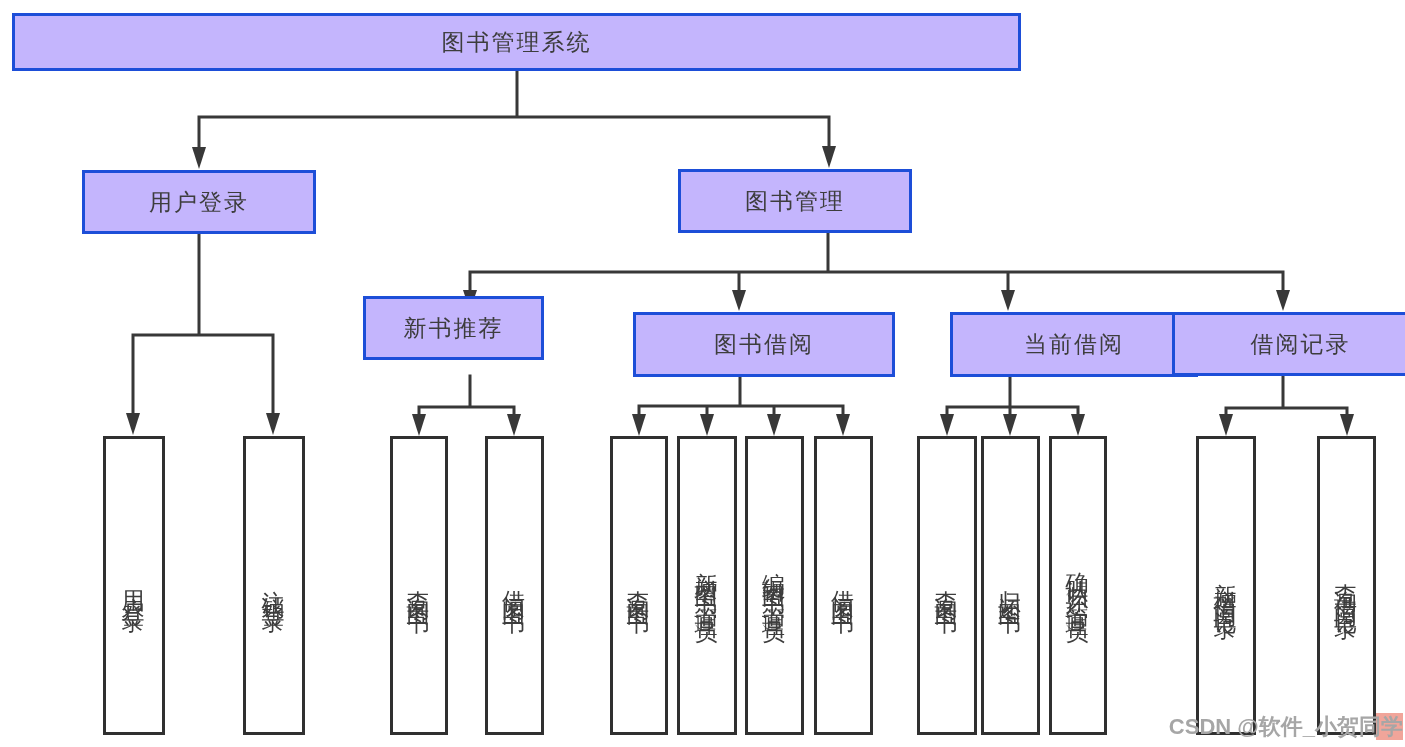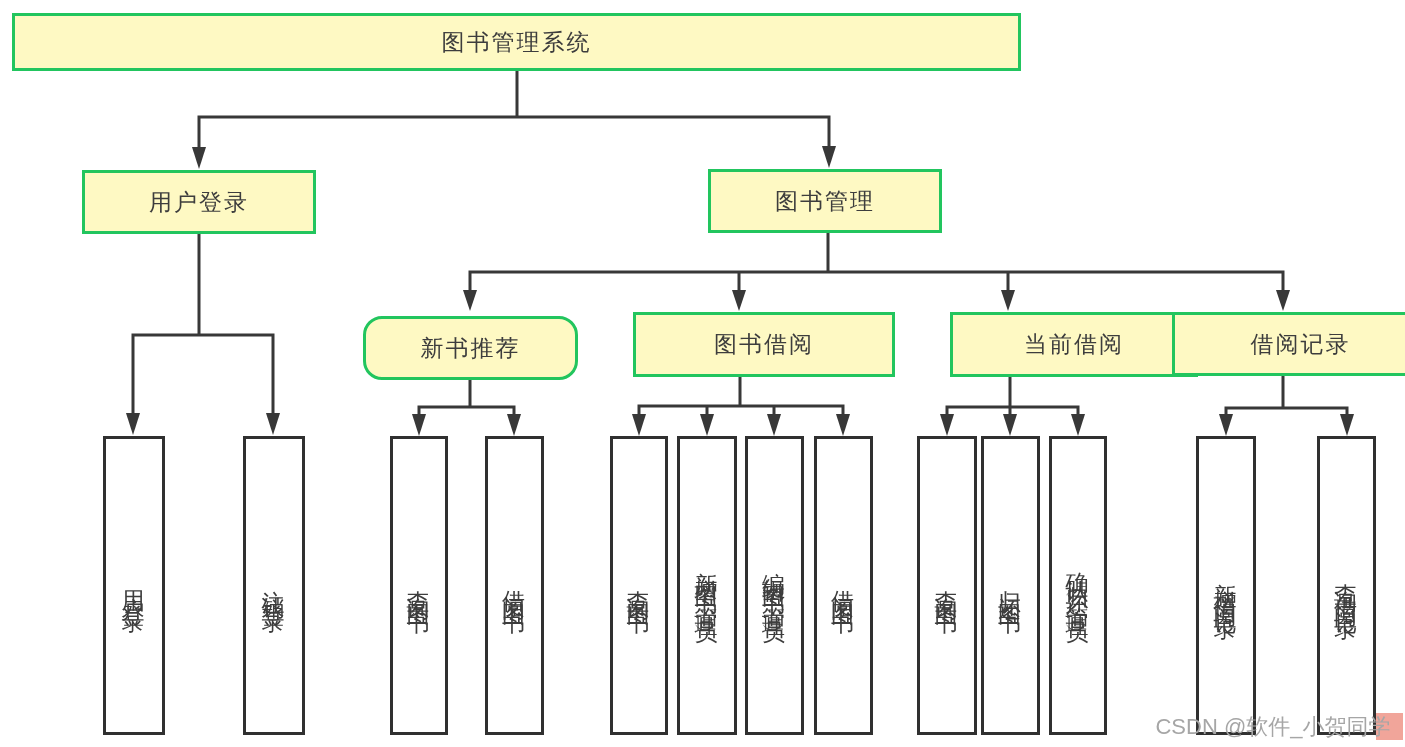"图书管理系统" .node { background: #fef9c3 -> #c4b5fd; border: 3px solid #22c55e -> 3px solid #1d4ed8 }
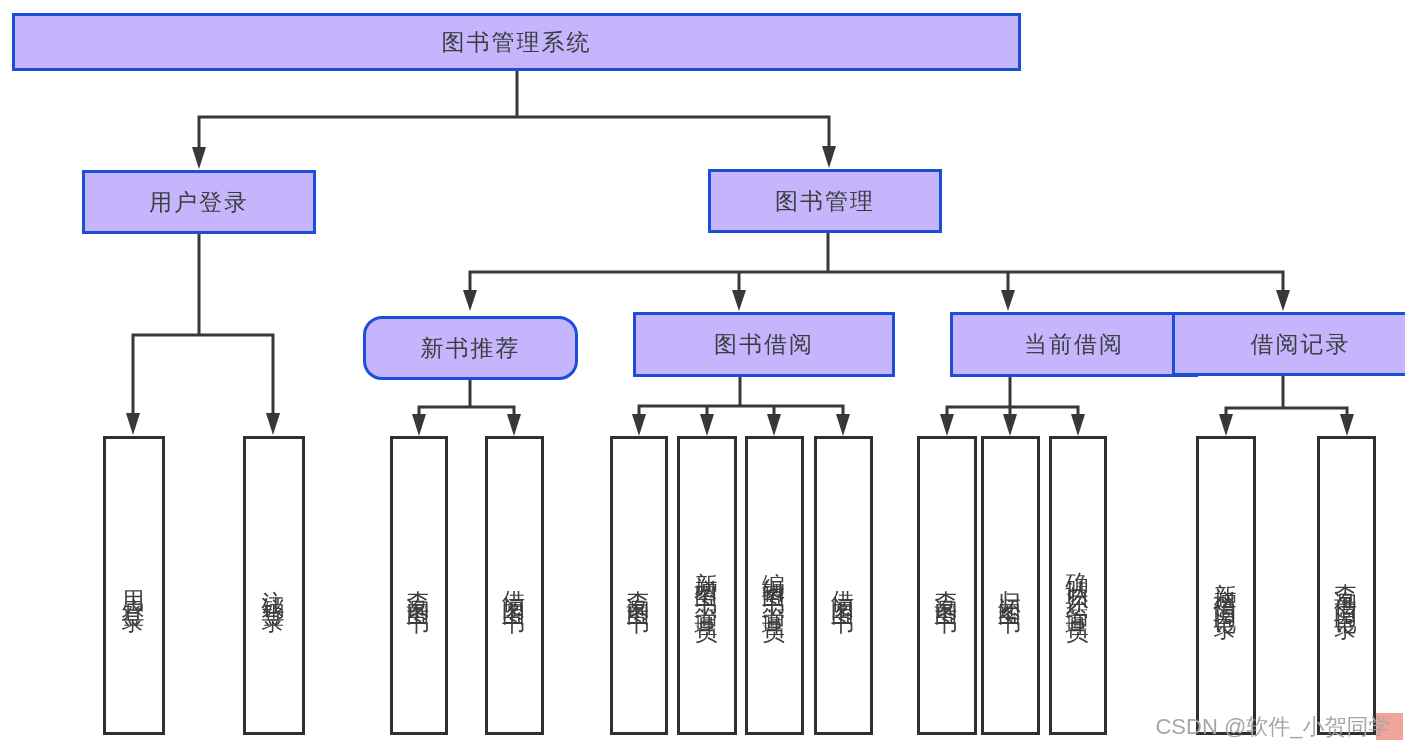"图书管理" div.node { left: 708px -> 678px }
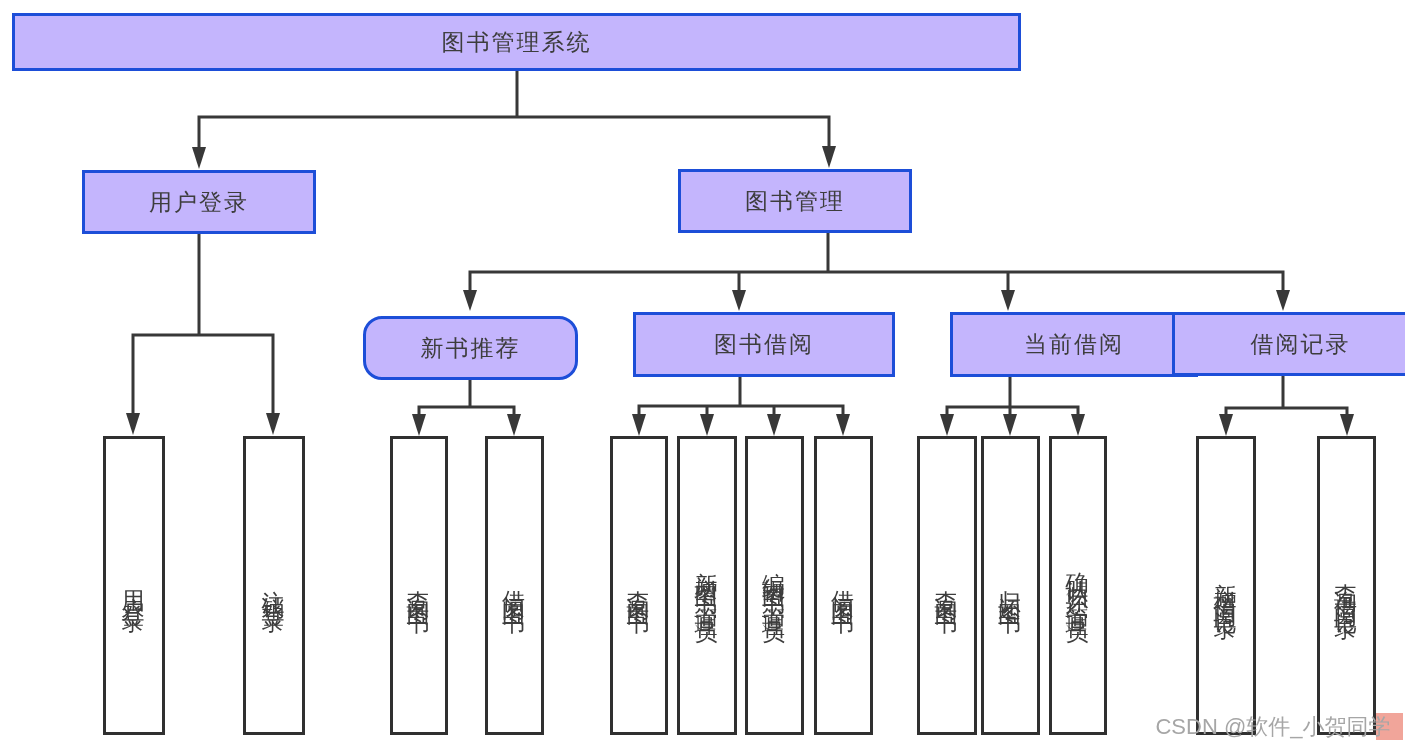"新书推荐" div.node { border-radius: 19px -> none; top: 316px -> 296px; width: 215px -> 181px }
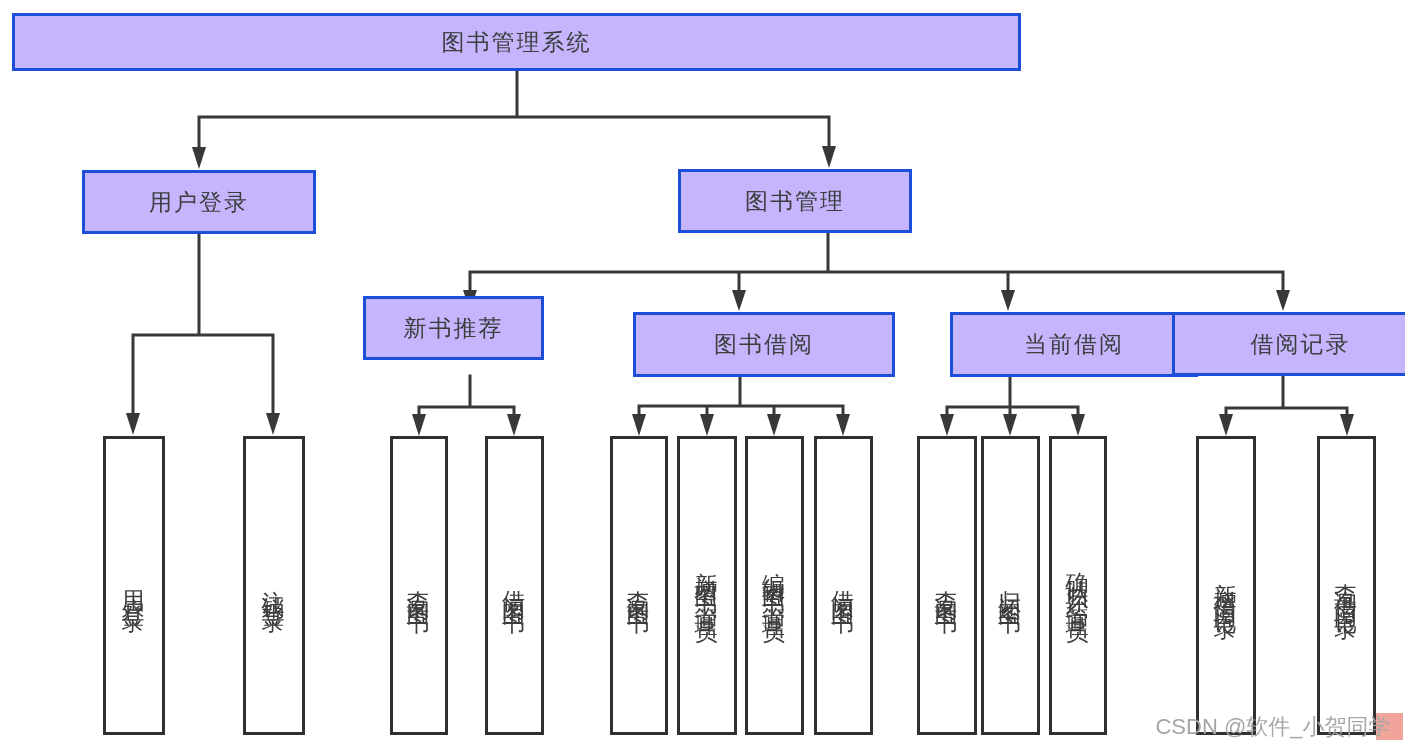"CSDN @软件_小贺同学" #watermark { font-weight: none -> bold; text-align: center -> right }
